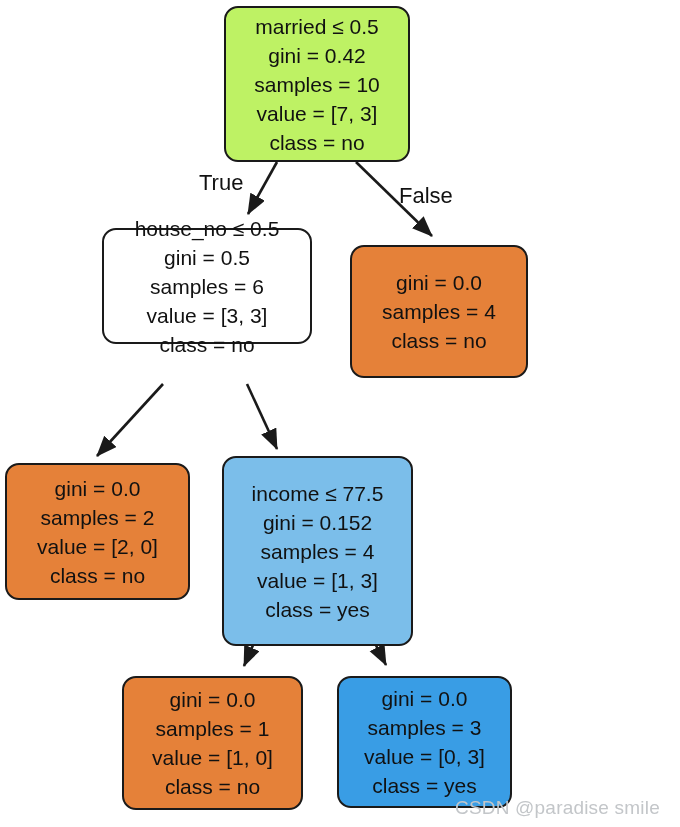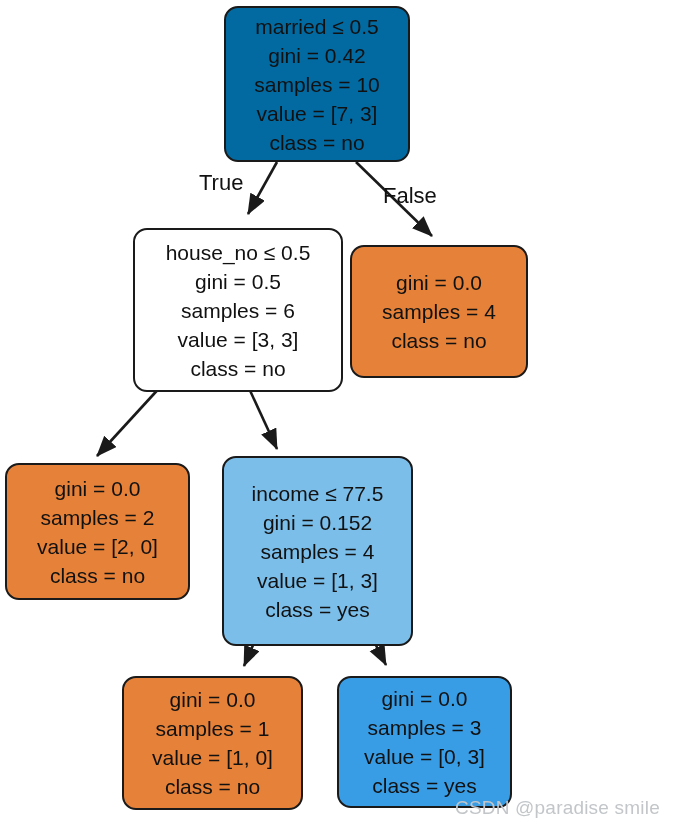"married ≤ 0.5" div.node { background: #0369a1 -> #bef264 }
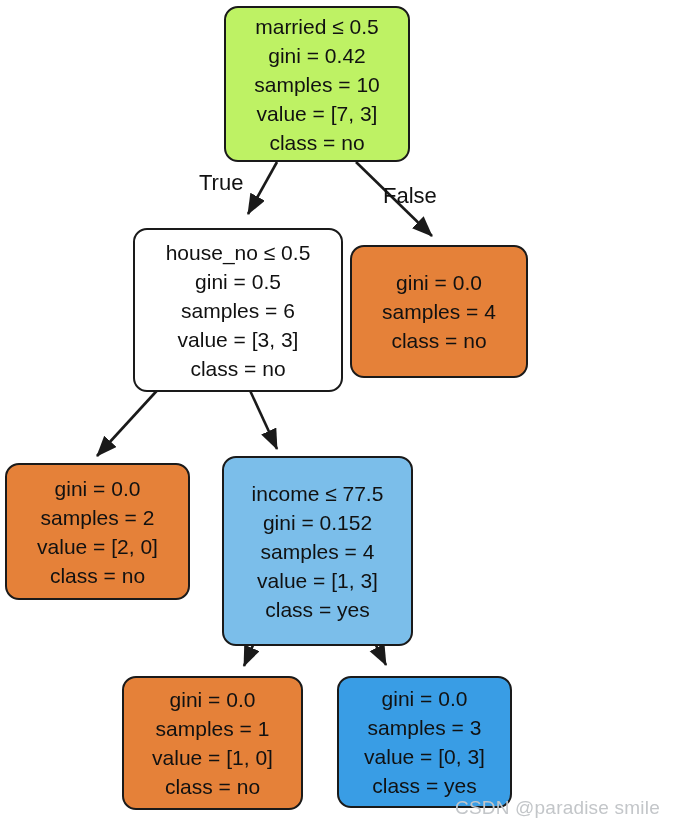"False" div.edge-label { left: 383px -> 399px }
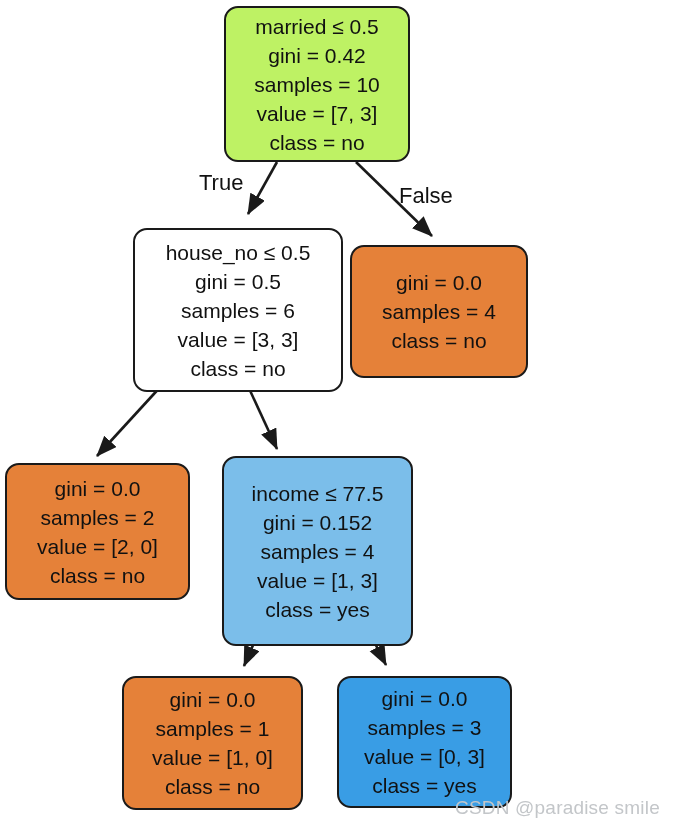"house_no ≤ 0.5" div.node { height: 164px -> 116px; margin-left: 31px -> none }
